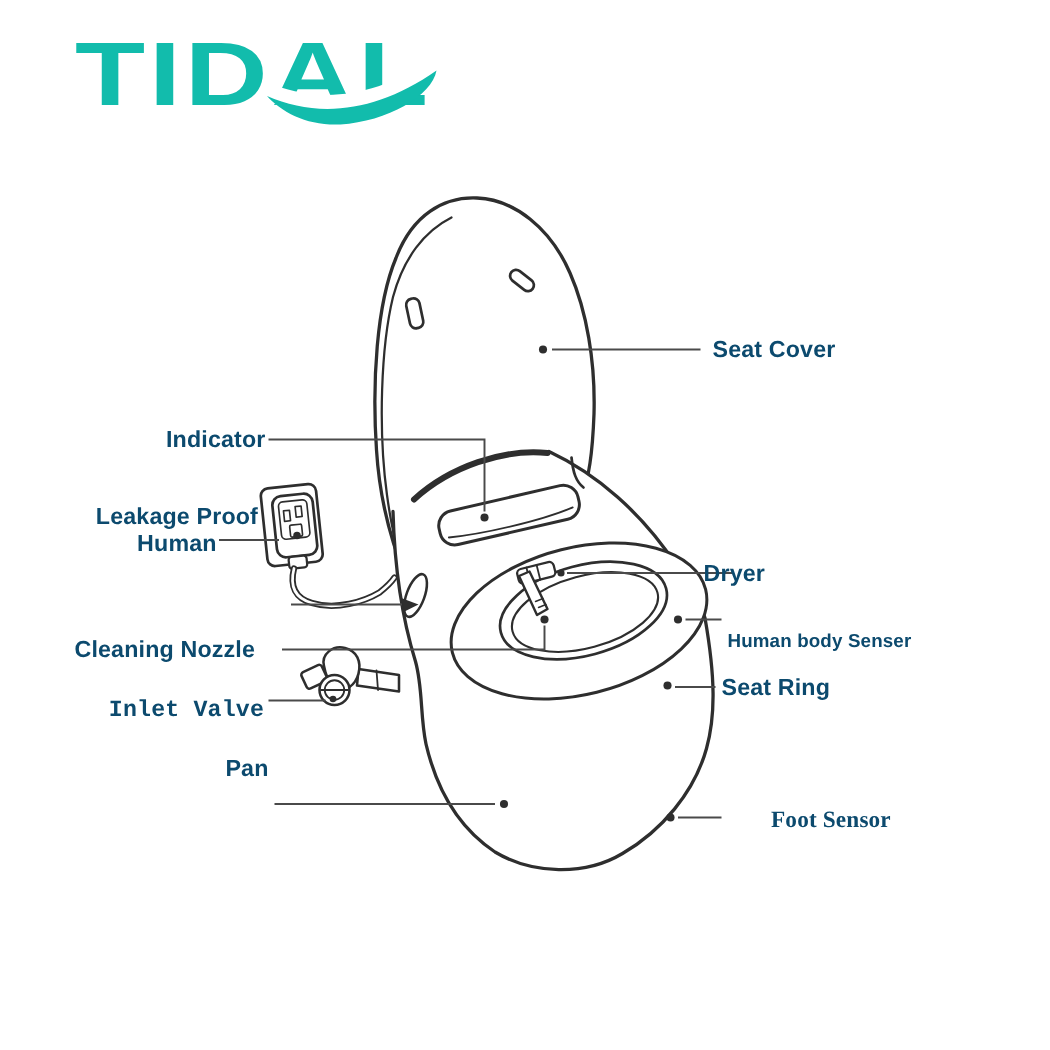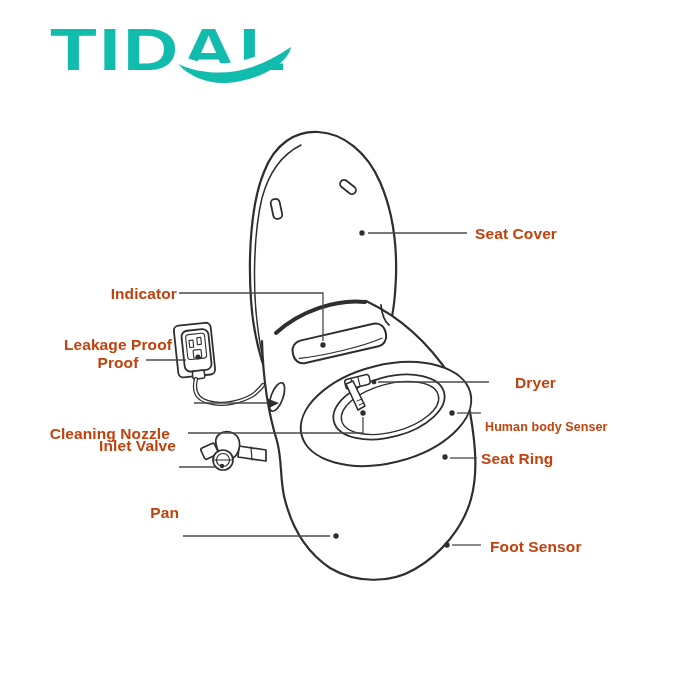"Seat Cover" .lbl { color: #c2410c -> #0c4a6e }
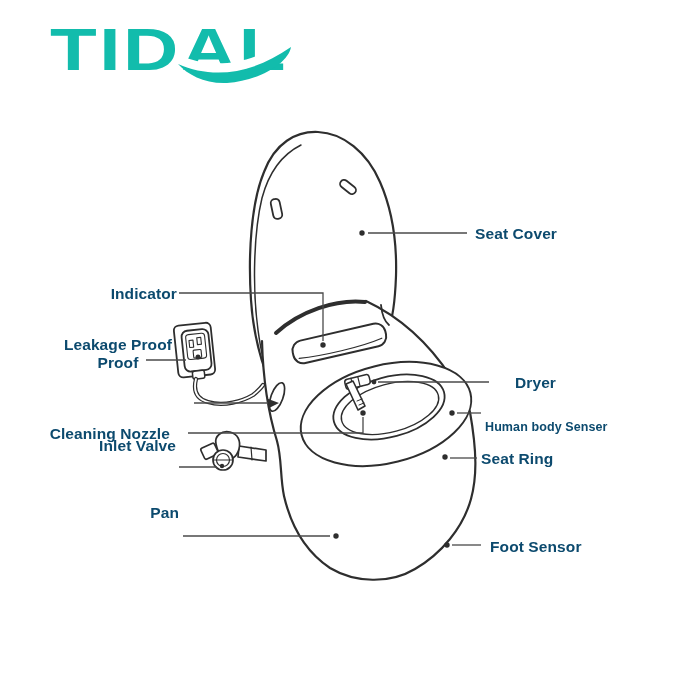"Proof" span { text: Proof -> Human }
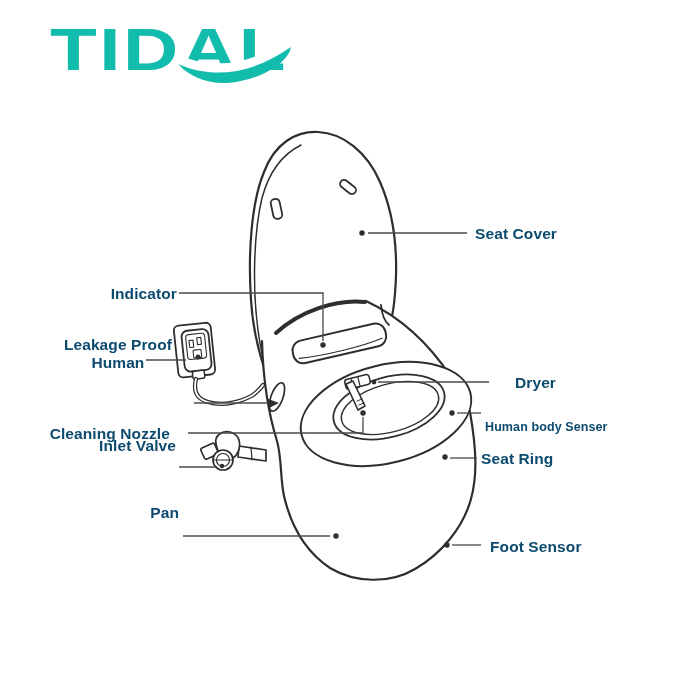"Dryer" .lbl-dryer { left: 515px -> 469px }
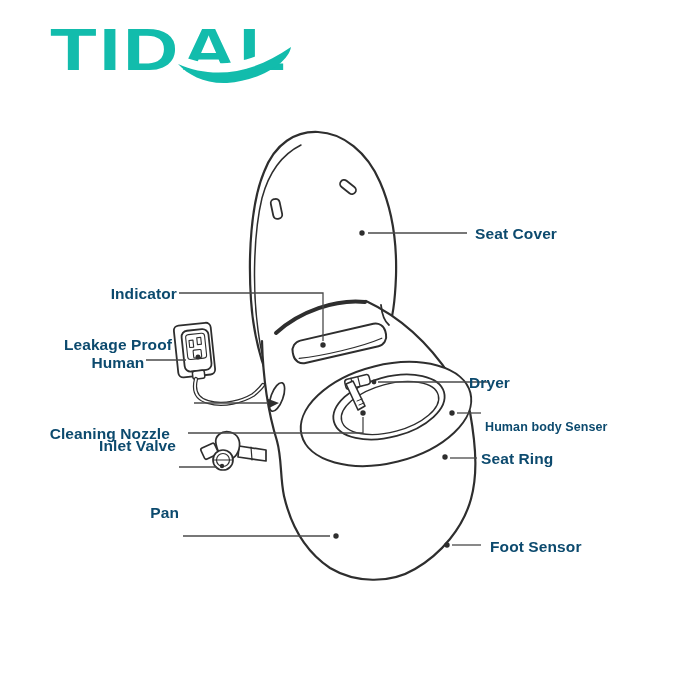"Inlet Valve" .lbl-inlet { font-family: none -> Liberation Mono, monospace; top: 437px -> 464px }
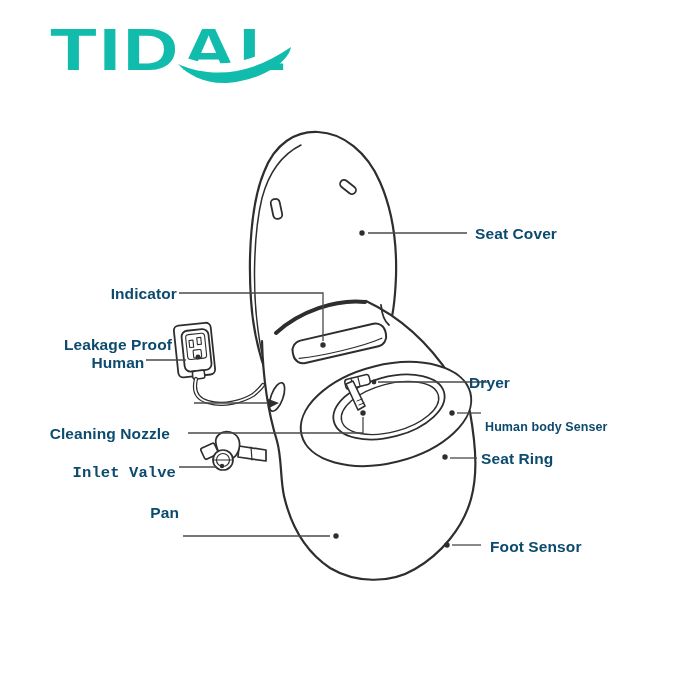"Foot Sensor" .lbl-foot { font-family: none -> Liberation Serif, serif; left: 490px -> 514px }
